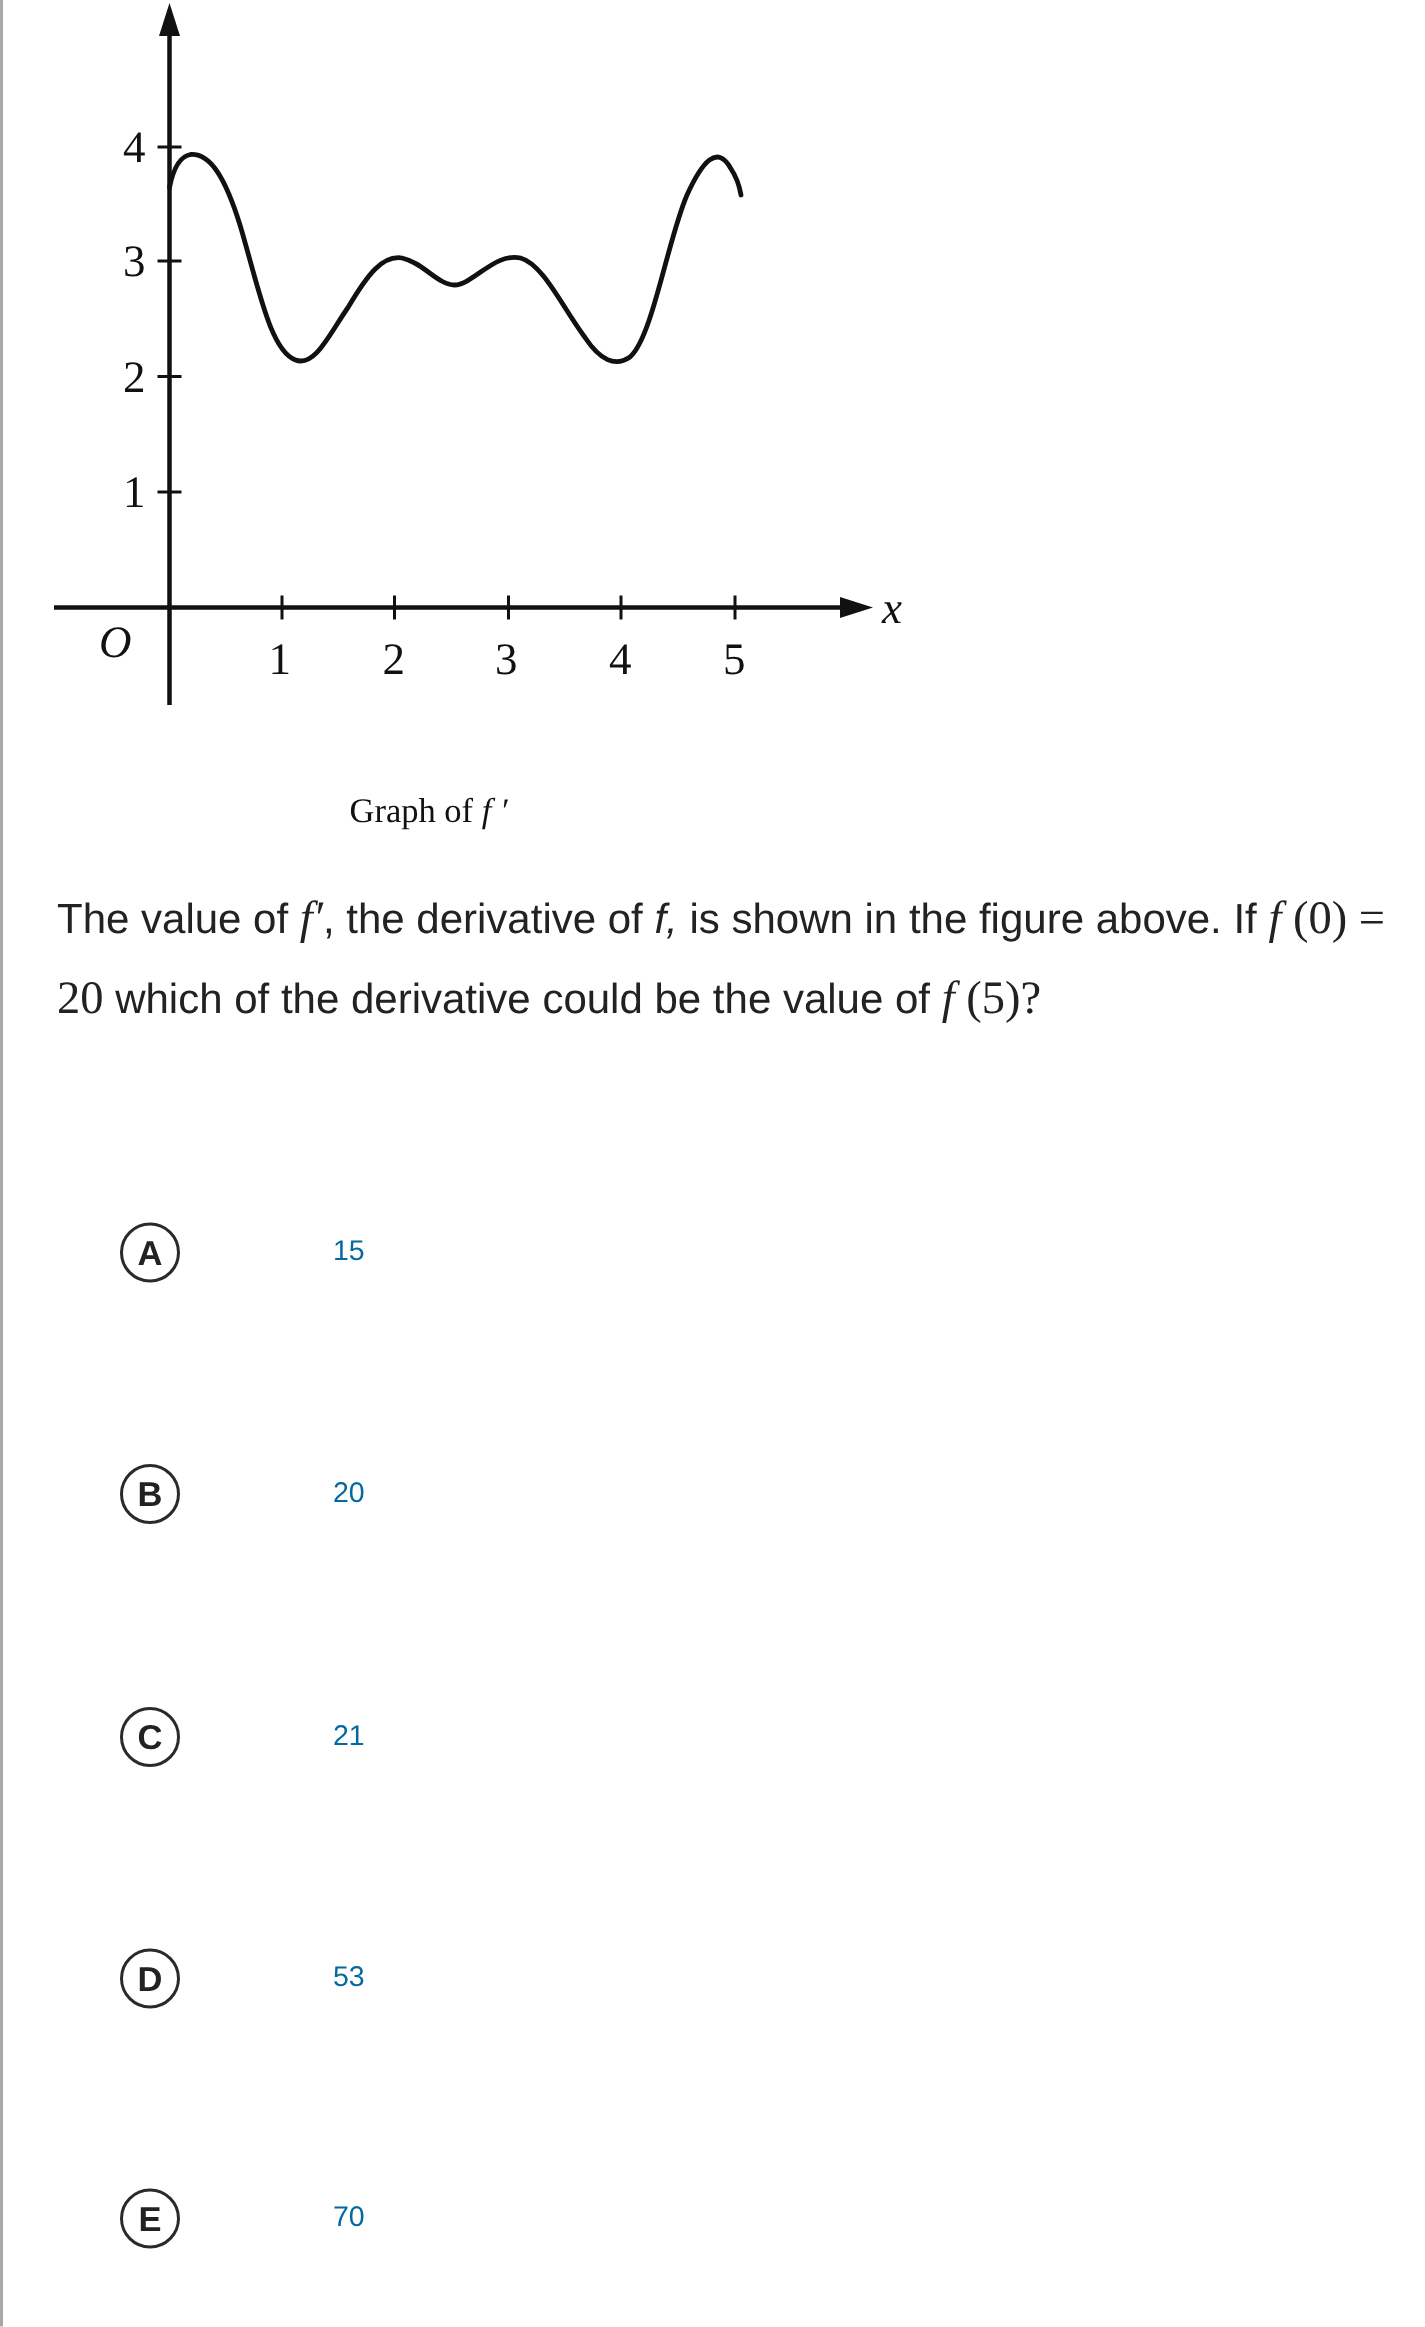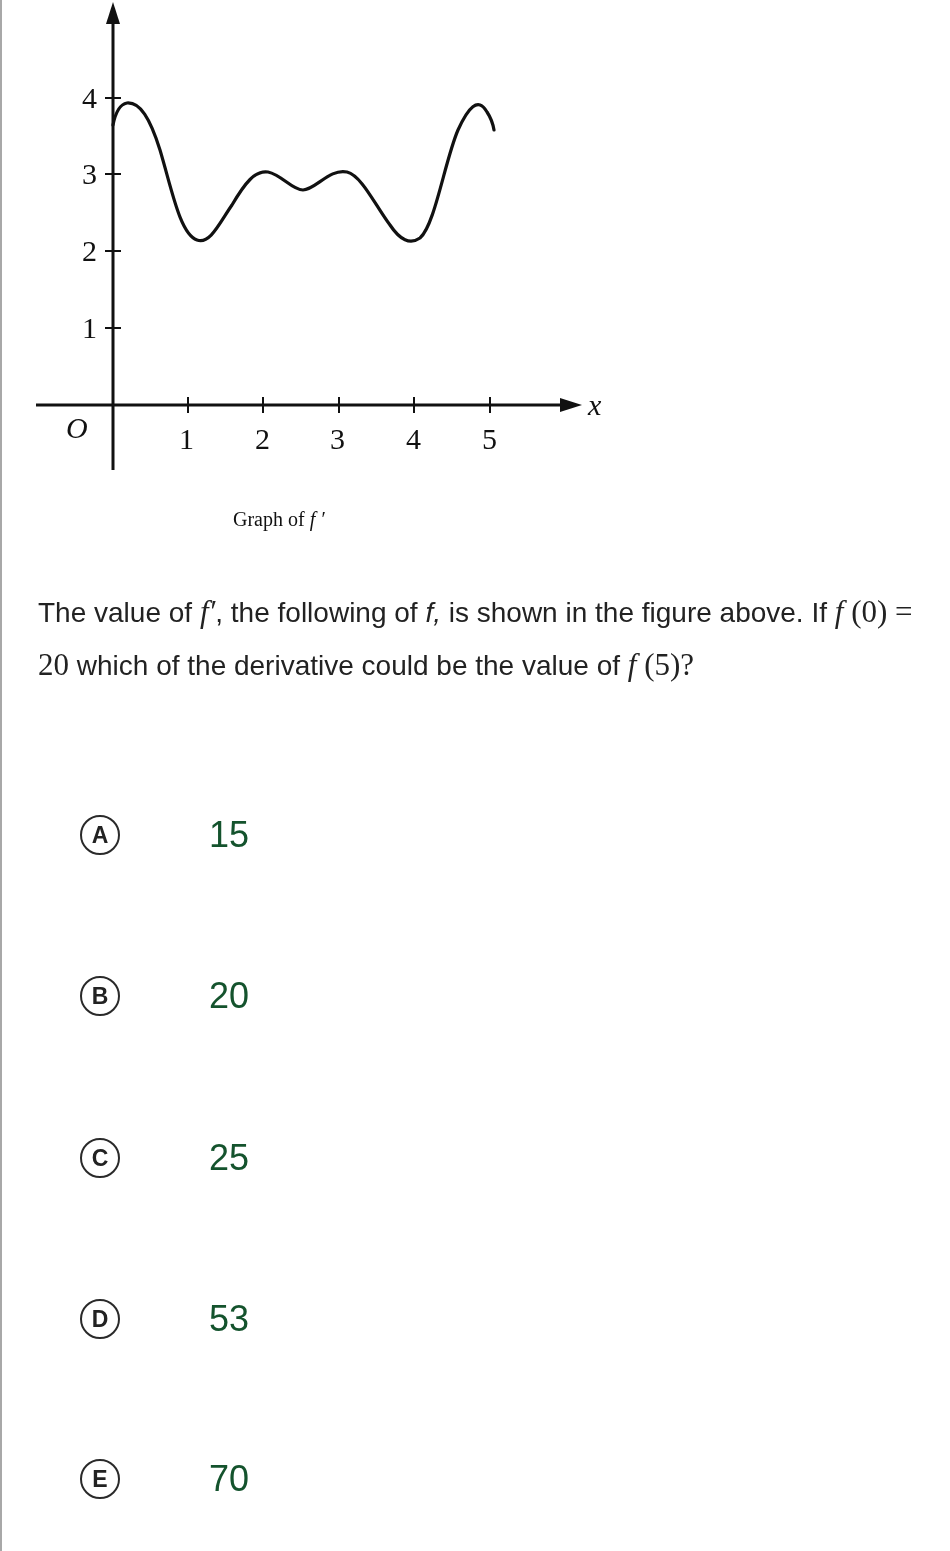"Graph of f ′" .caption { font-size: 20px -> 23px; top: 508px -> 528px }
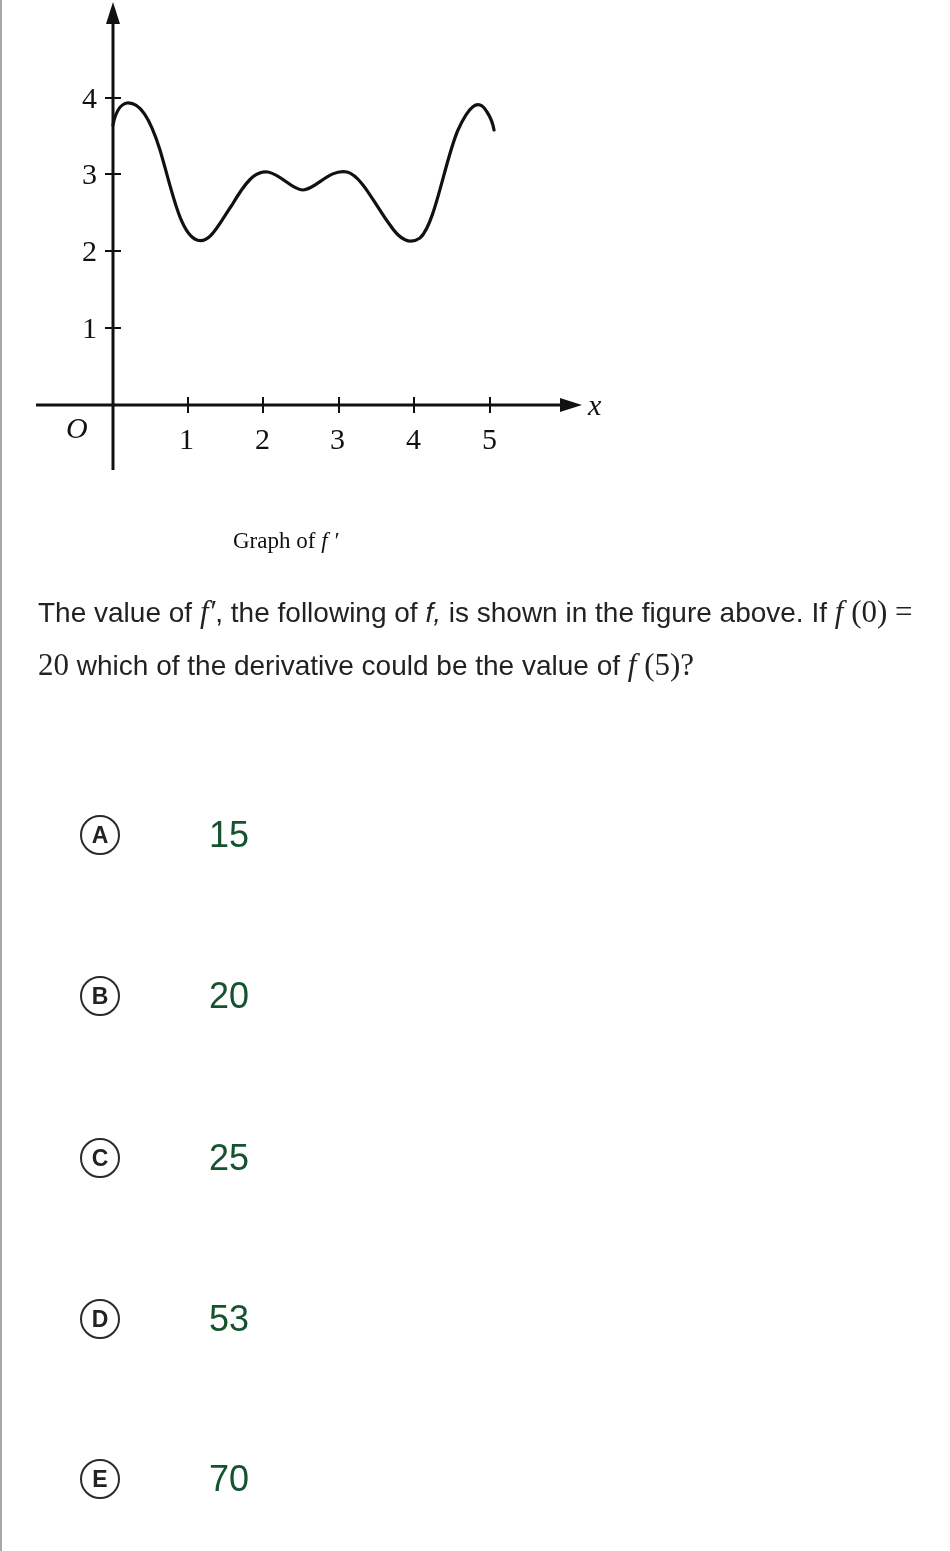", the following of" span { text: following -> derivative }
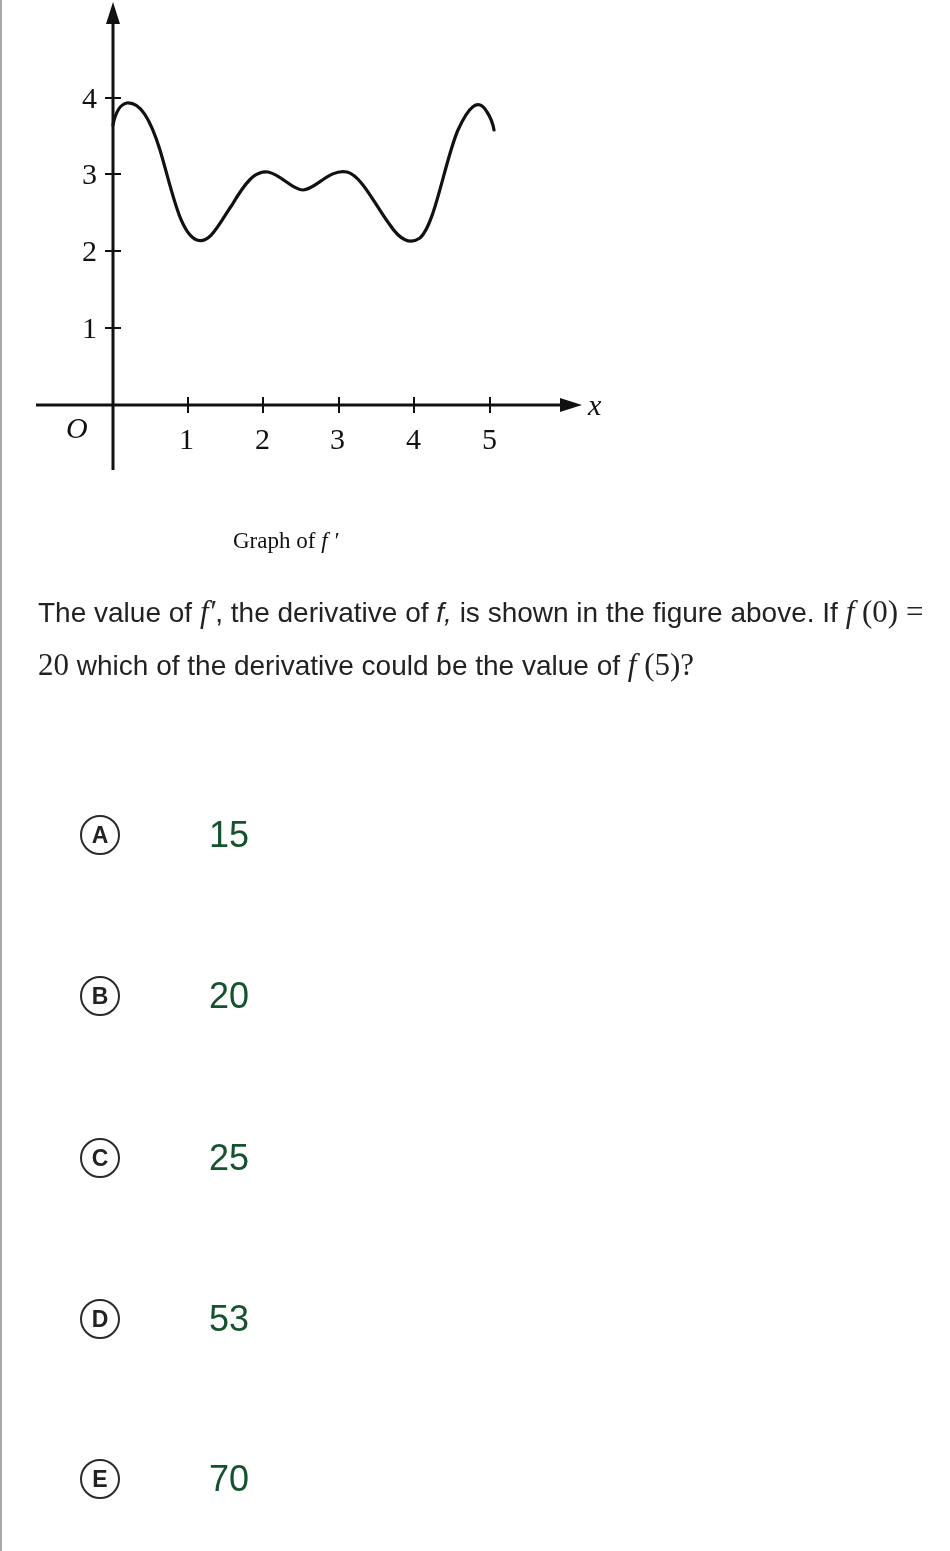"15" .opt-val { color: #14532d -> #0369a1; font-size: 36px -> 19px; left: 129px -> 142px }
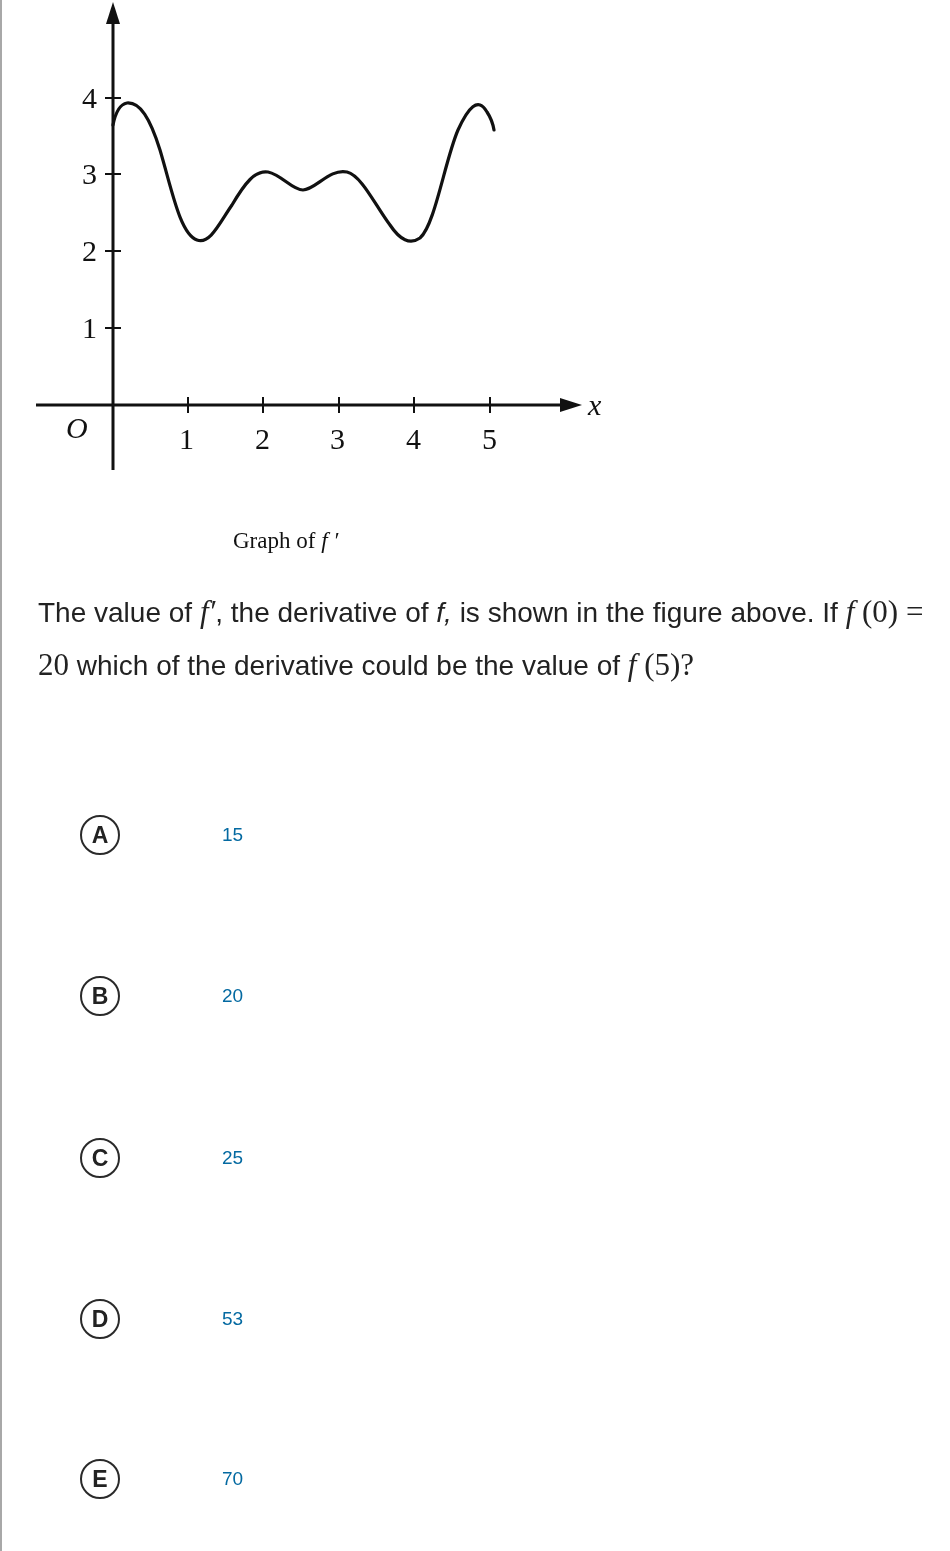"25" span.opt-val { text: 25 -> 21 }
